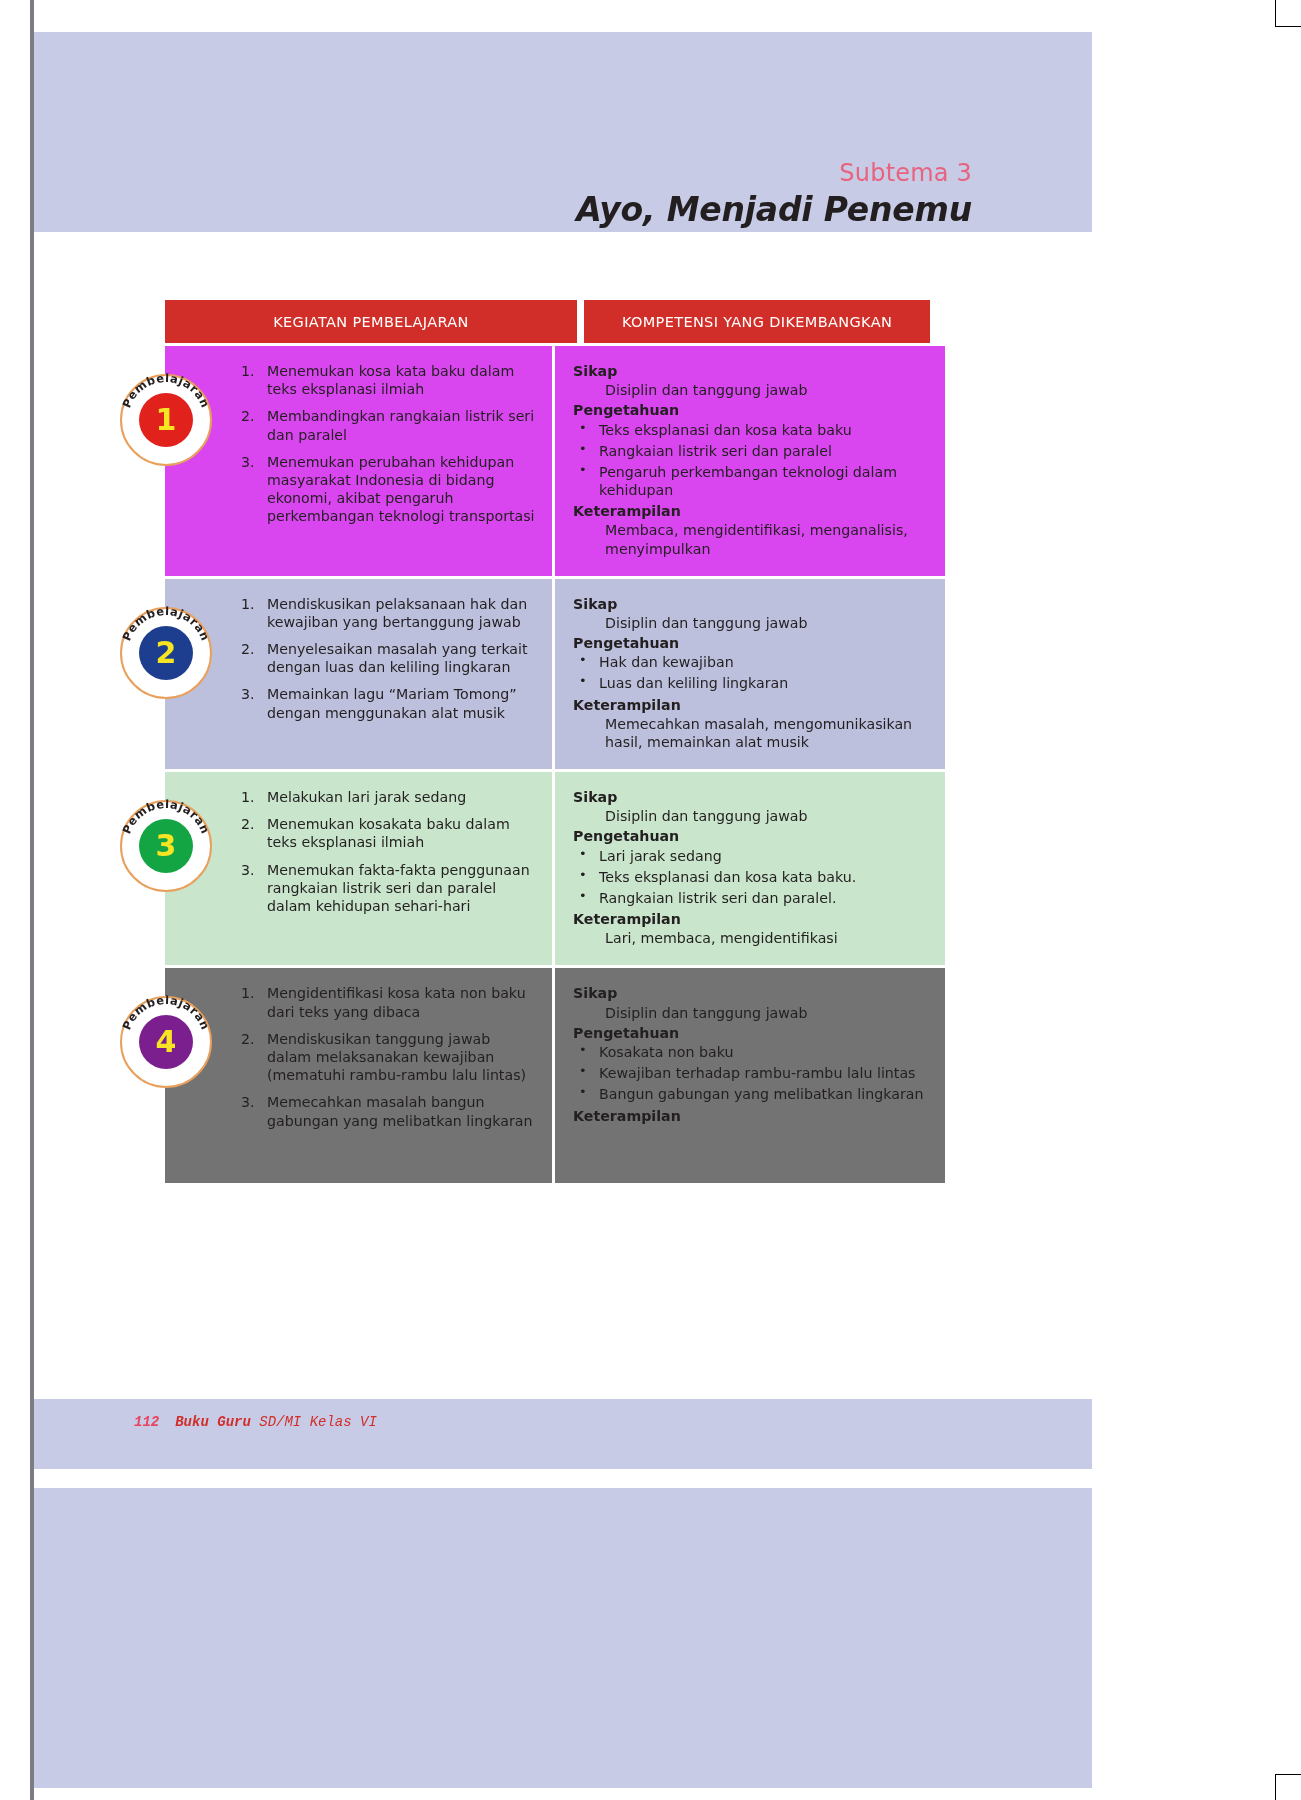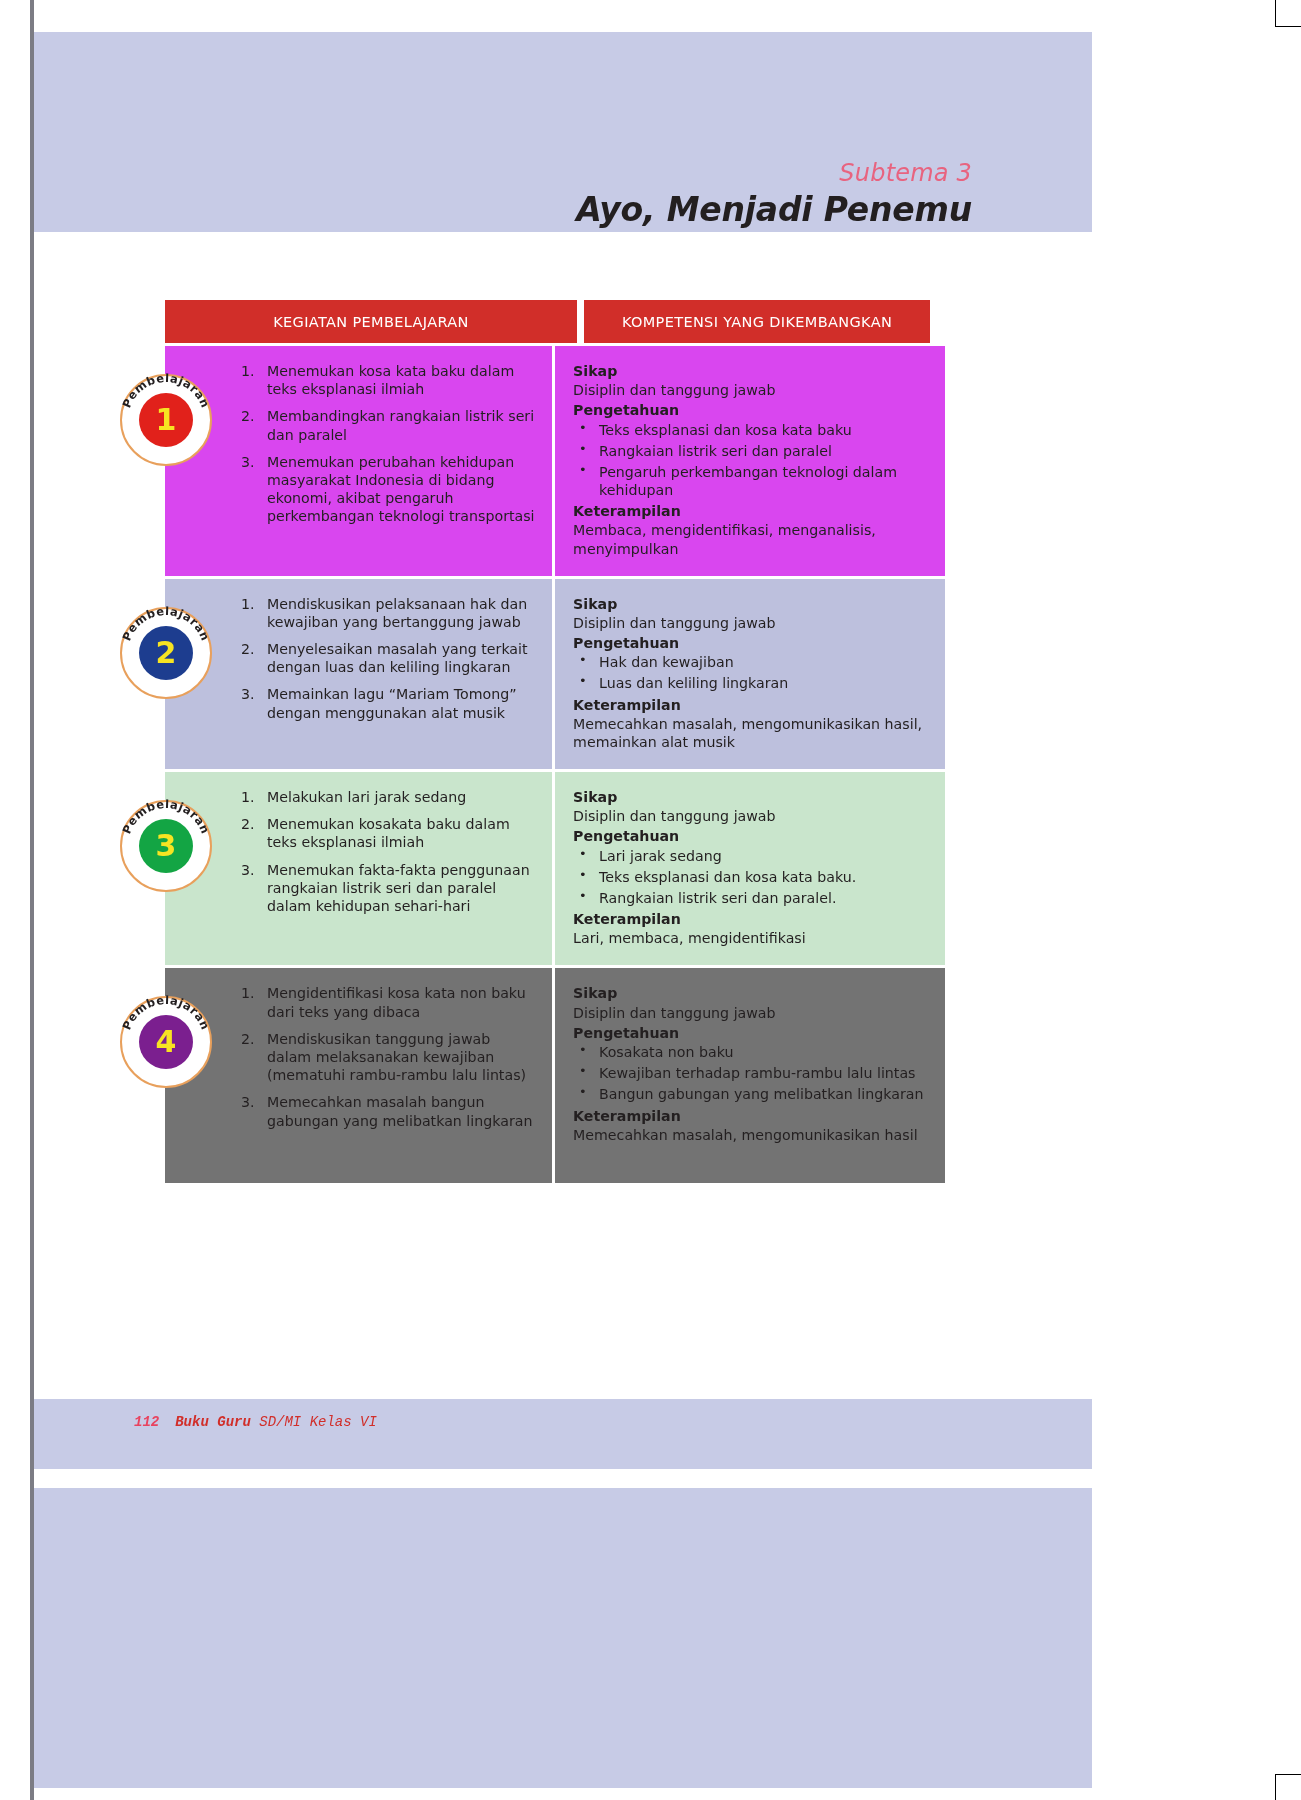"Subtema 3" .subtema { font-style: italic -> none }
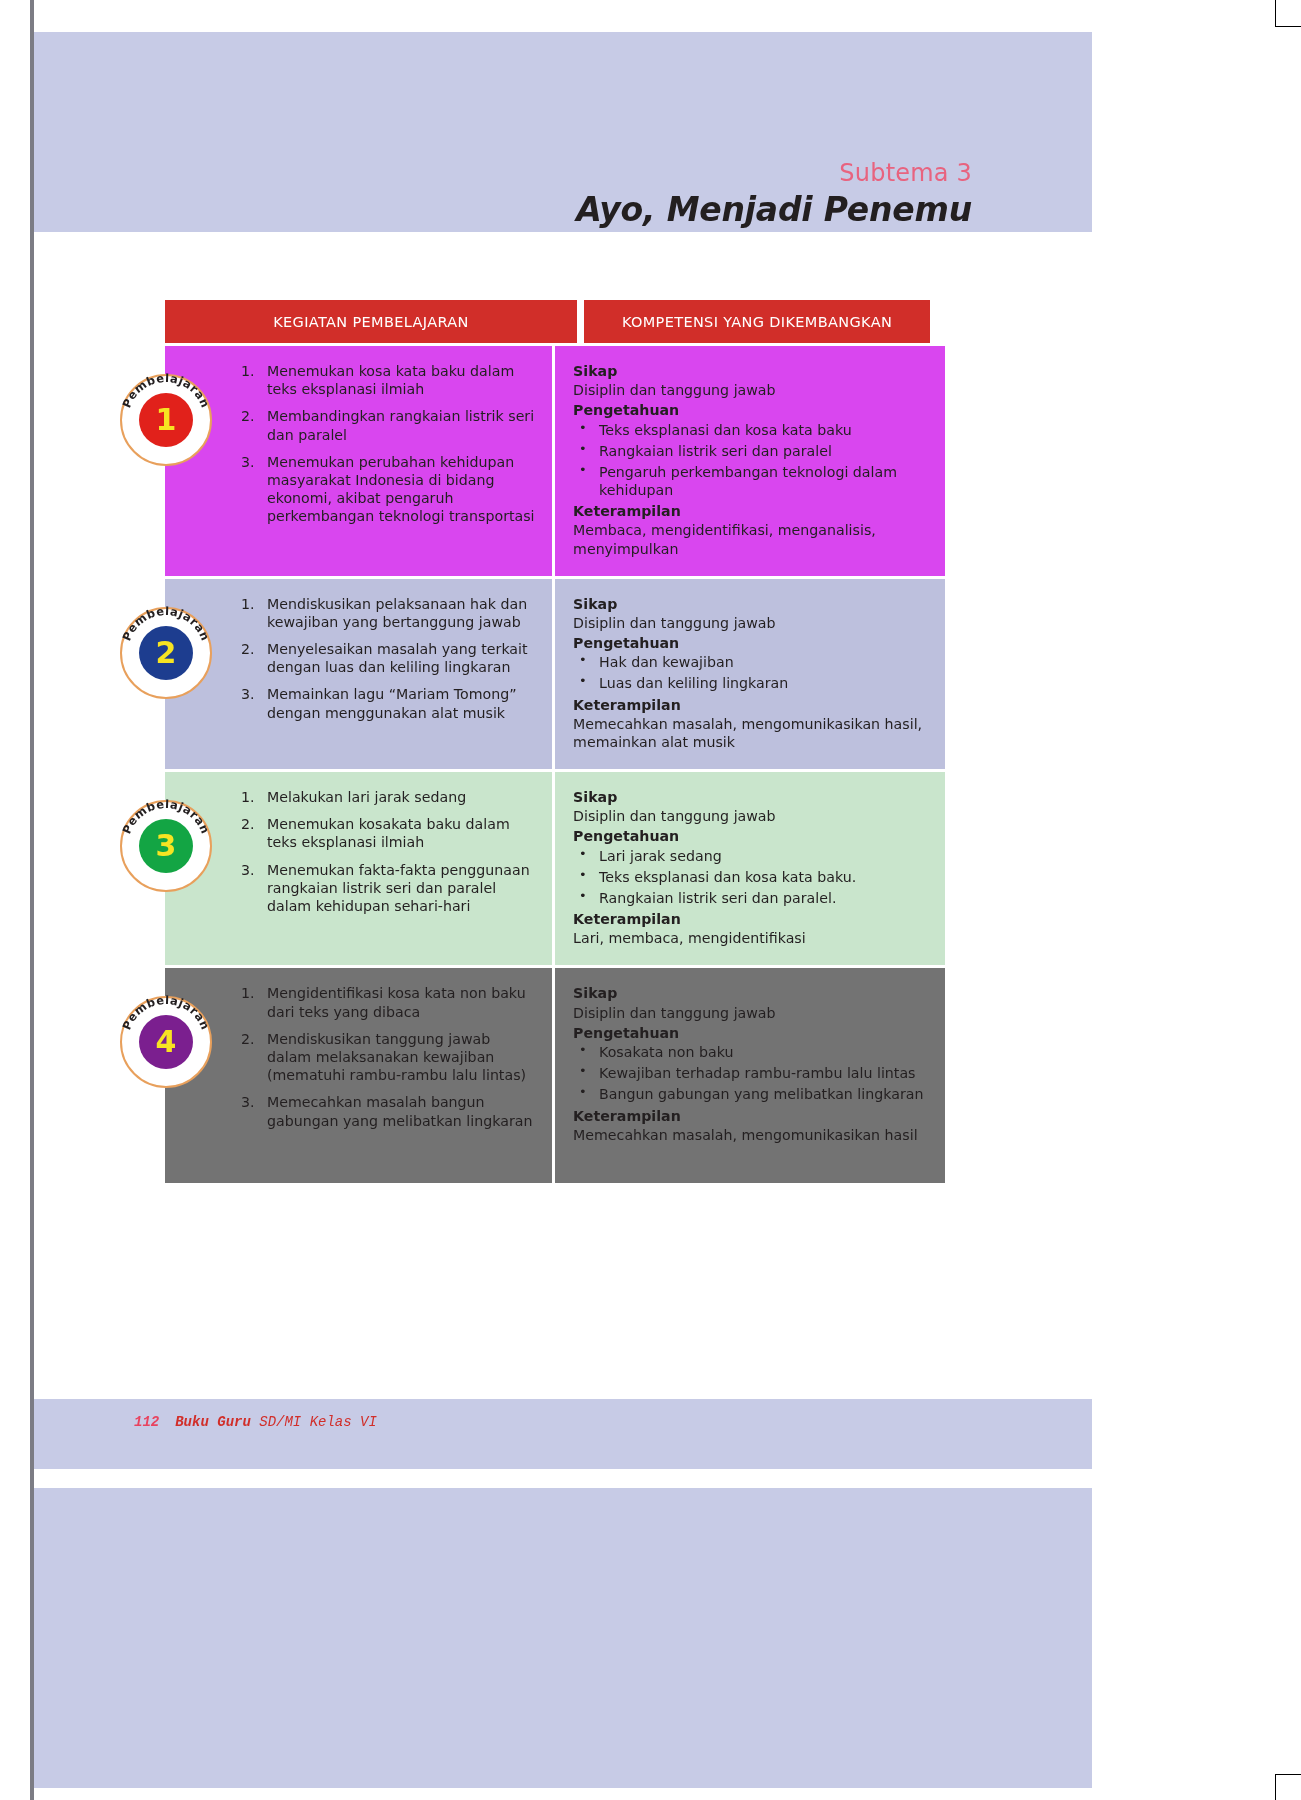"Disiplin dan tanggung jawab" .comp-text { margin-left: none -> 32px }
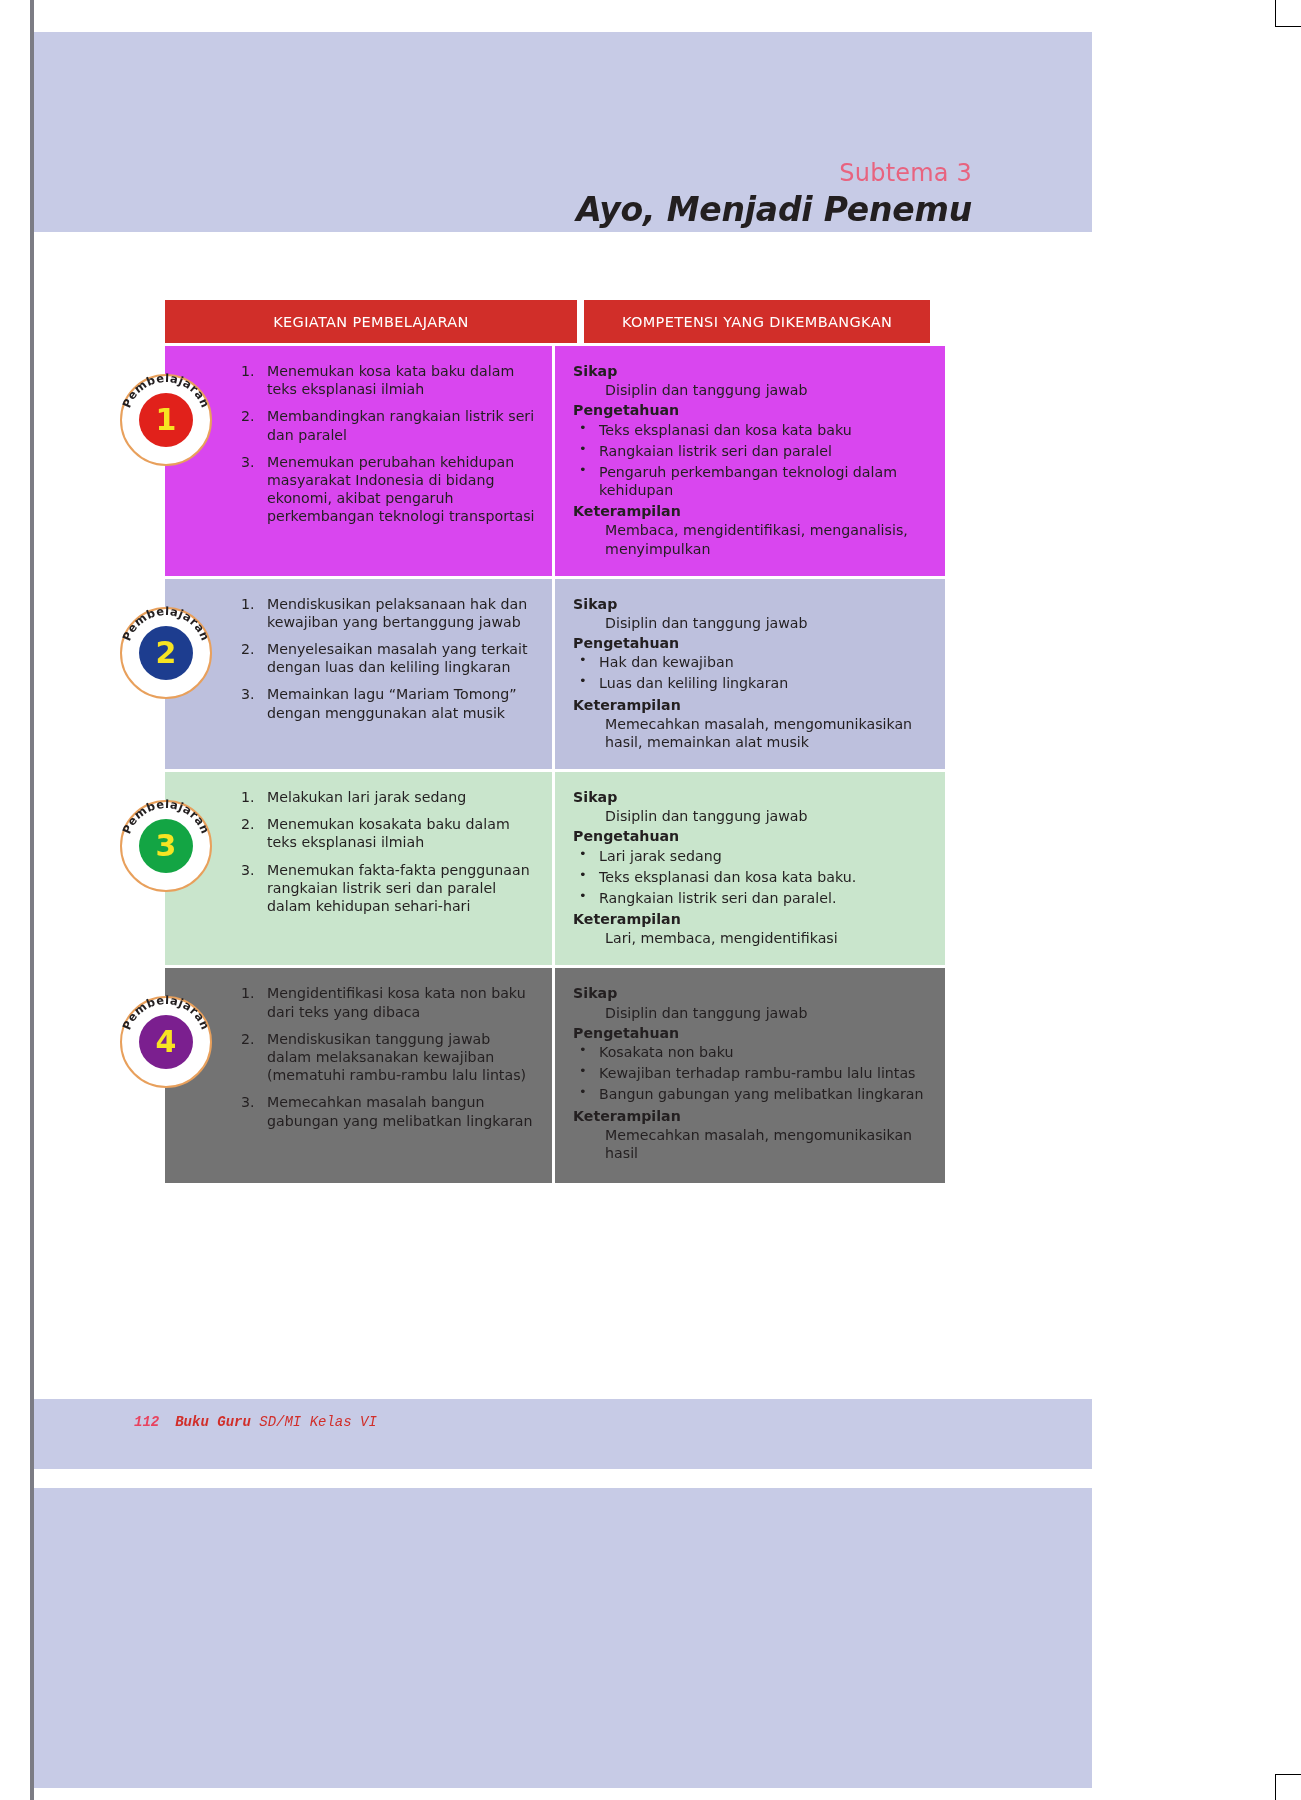"Memecahkan masalah, mengomunikasikan hasil" div.comp-text { html: <div>Memecahkan masalah, mengomunikasikan hasil</div> -> none }
